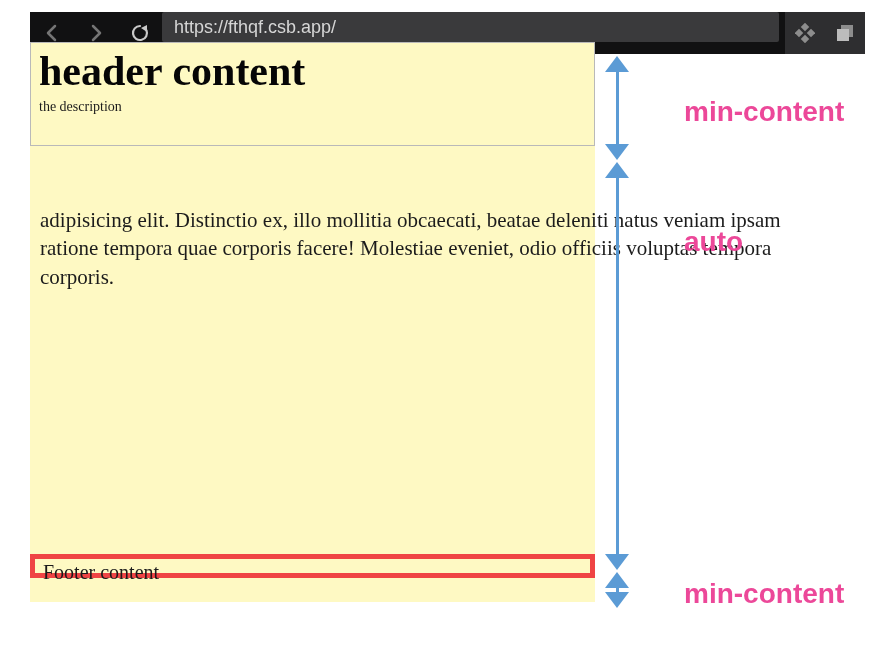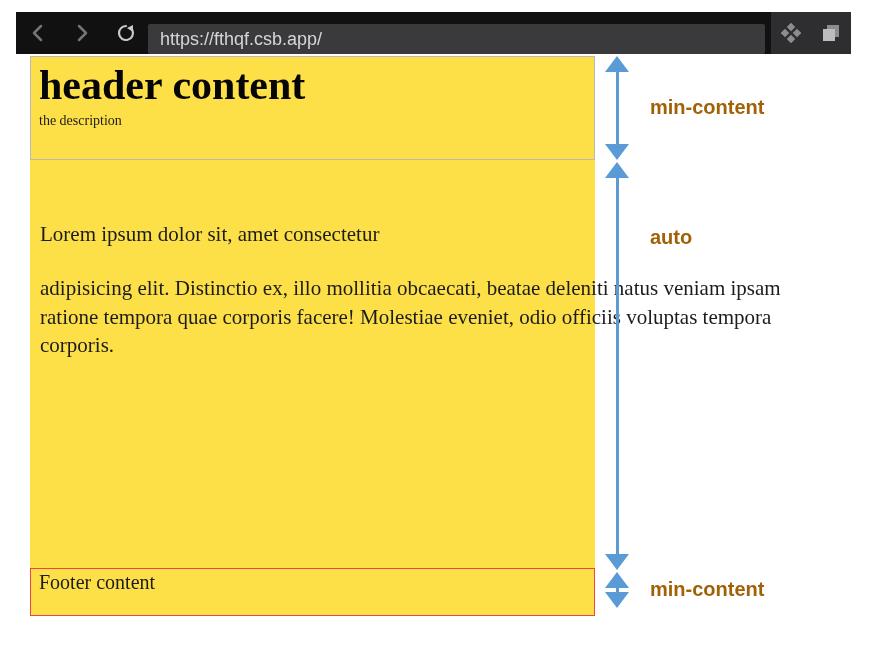"https://fthqf.csb.app/" .toolbar { align-items: flex-end -> flex-start; left: 16px -> 30px }
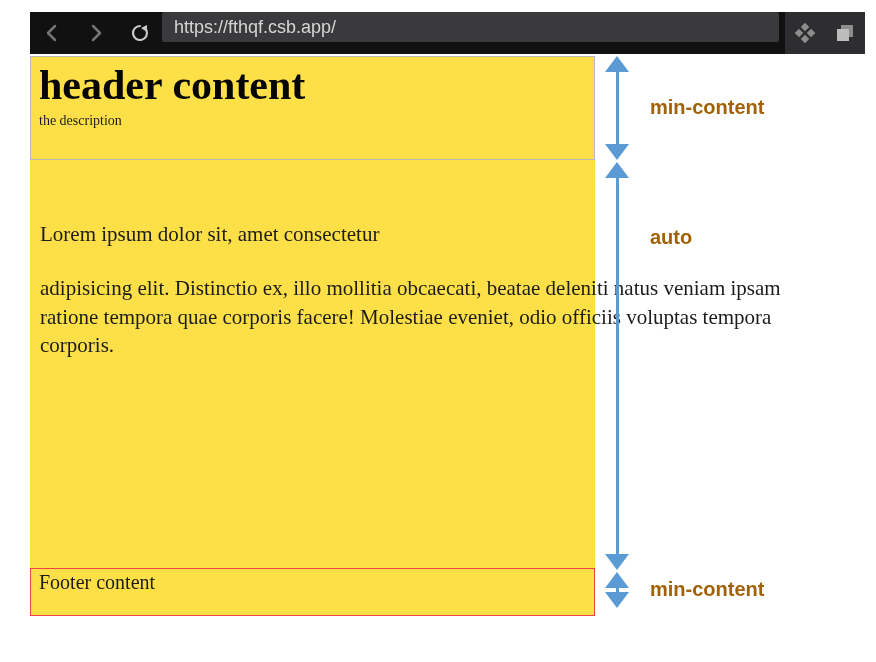"header content" .page { background: #fde047 -> #fef9c3; top: 56px -> 42px }
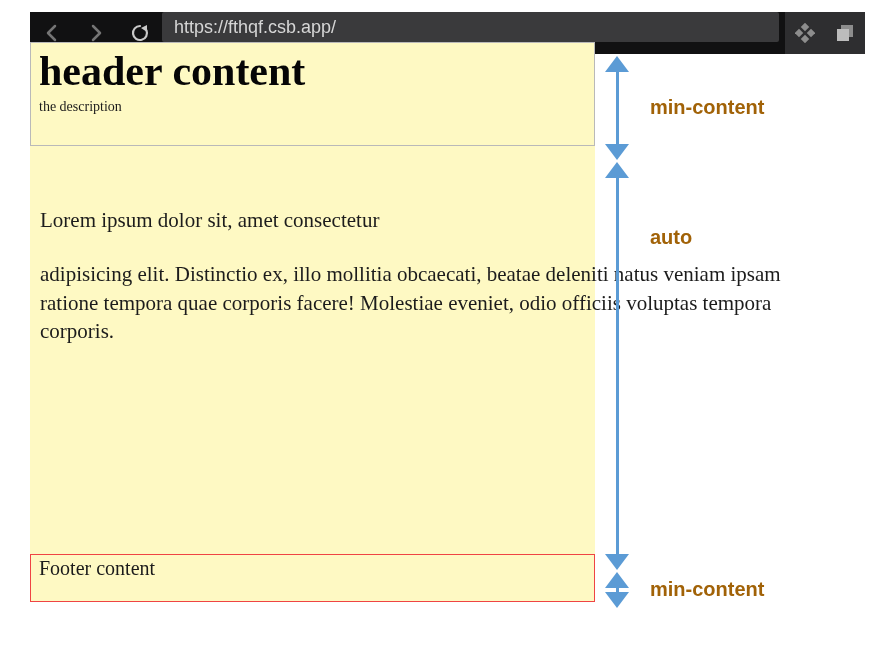"min-content" .label { color: #a16207 -> #ec4899; font-size: 20px -> 28px; left: 650px -> 684px }
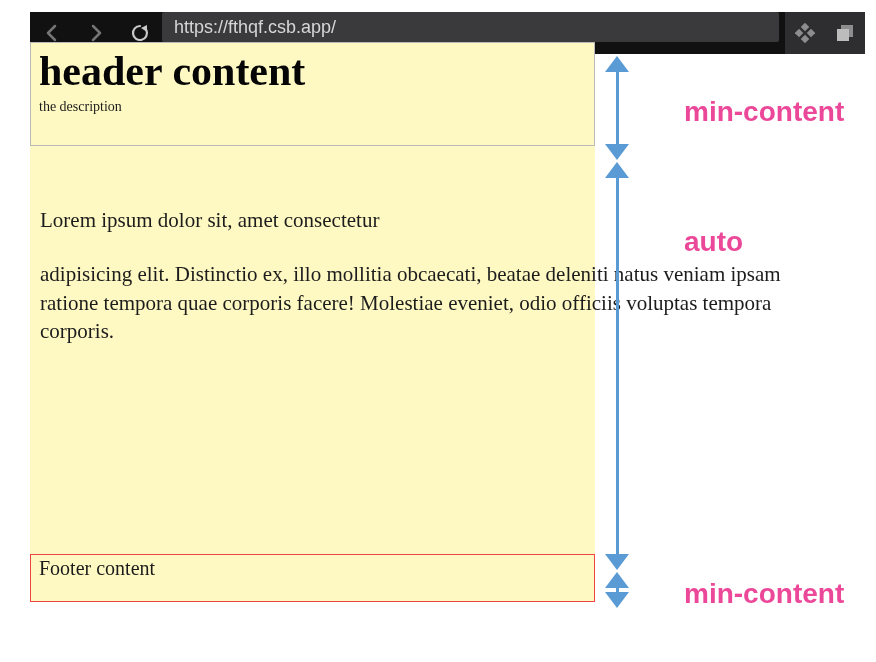"Lorem ipsum dolor sit, amet" p.p1 { html: <p>Lorem ipsum dolor sit, amet consectetur</p> -> none }
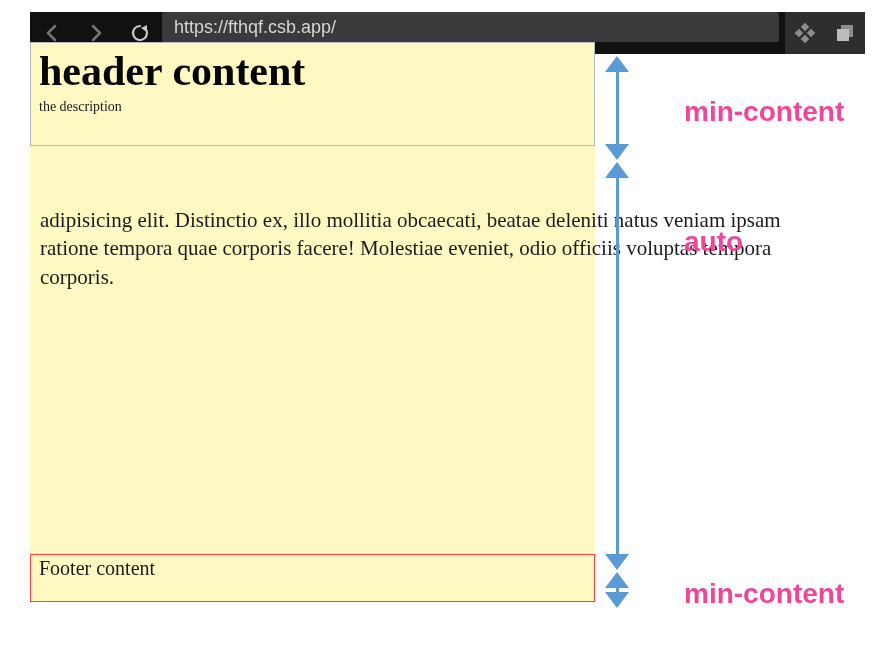"Footer content" .footer-box { border: 1px solid #ef4444 -> 5px solid #ef4444; height: 48px -> 24px }
